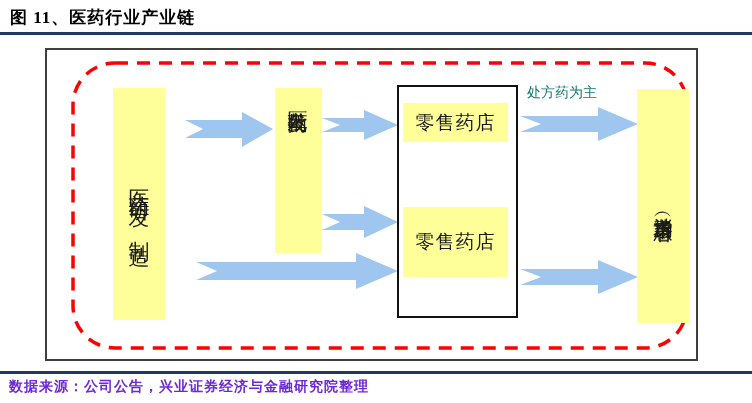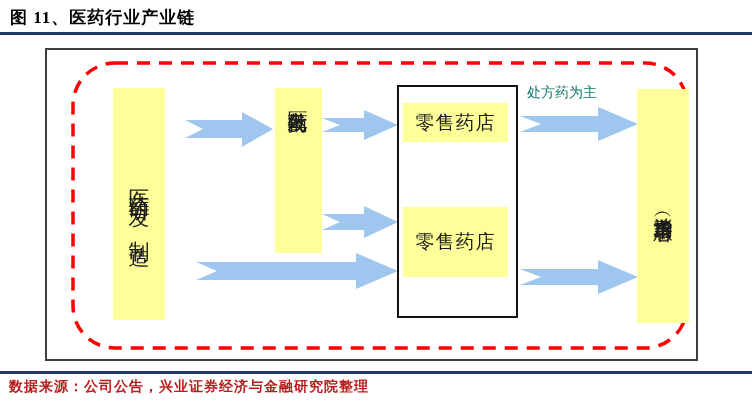"数据来源：公司公告，兴业证券经济与金融研究院整理" #source-note { color: #b91c1c -> #6d28d9 }
